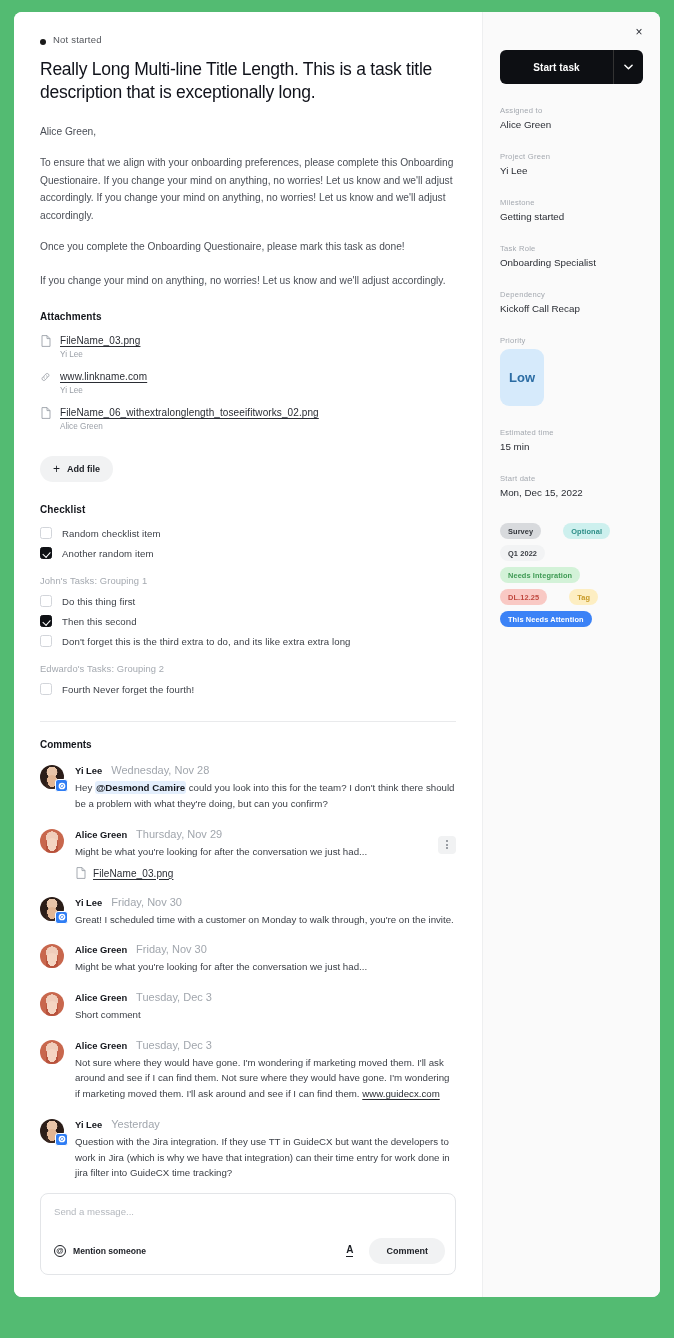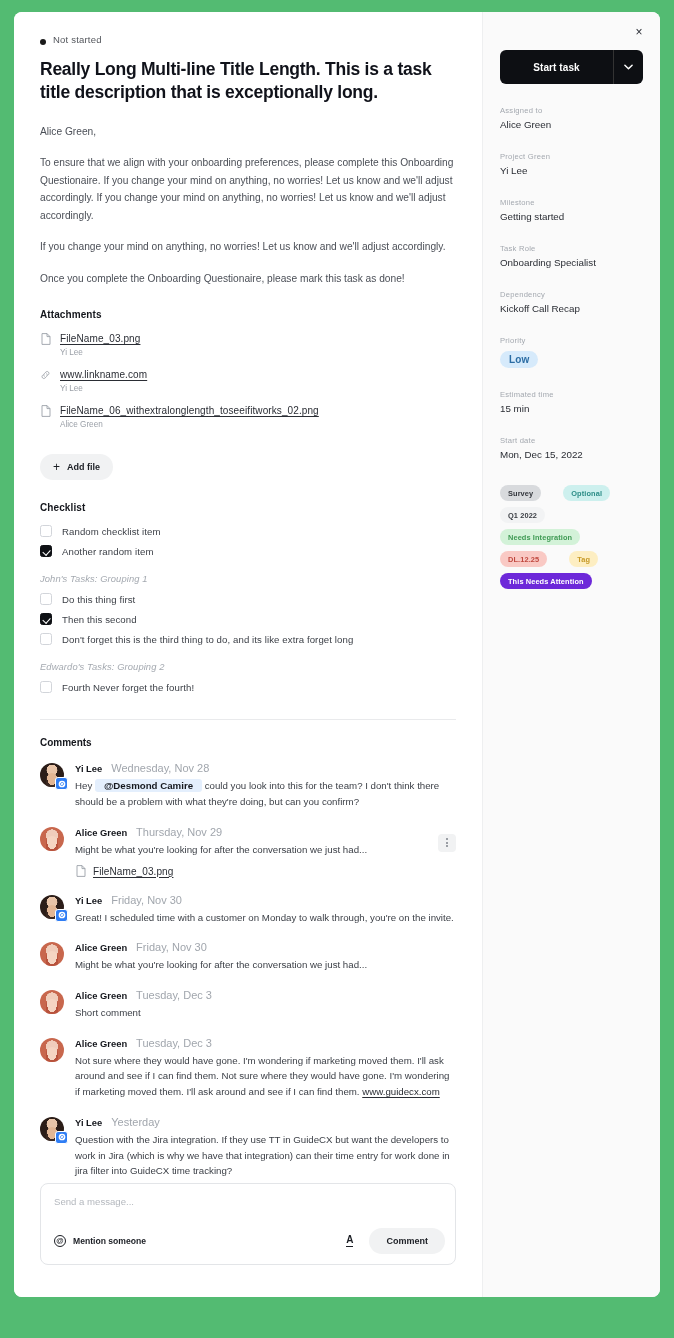"Really Long Multi-line Title Length." .task-title { font-weight: 700 -> 400 }
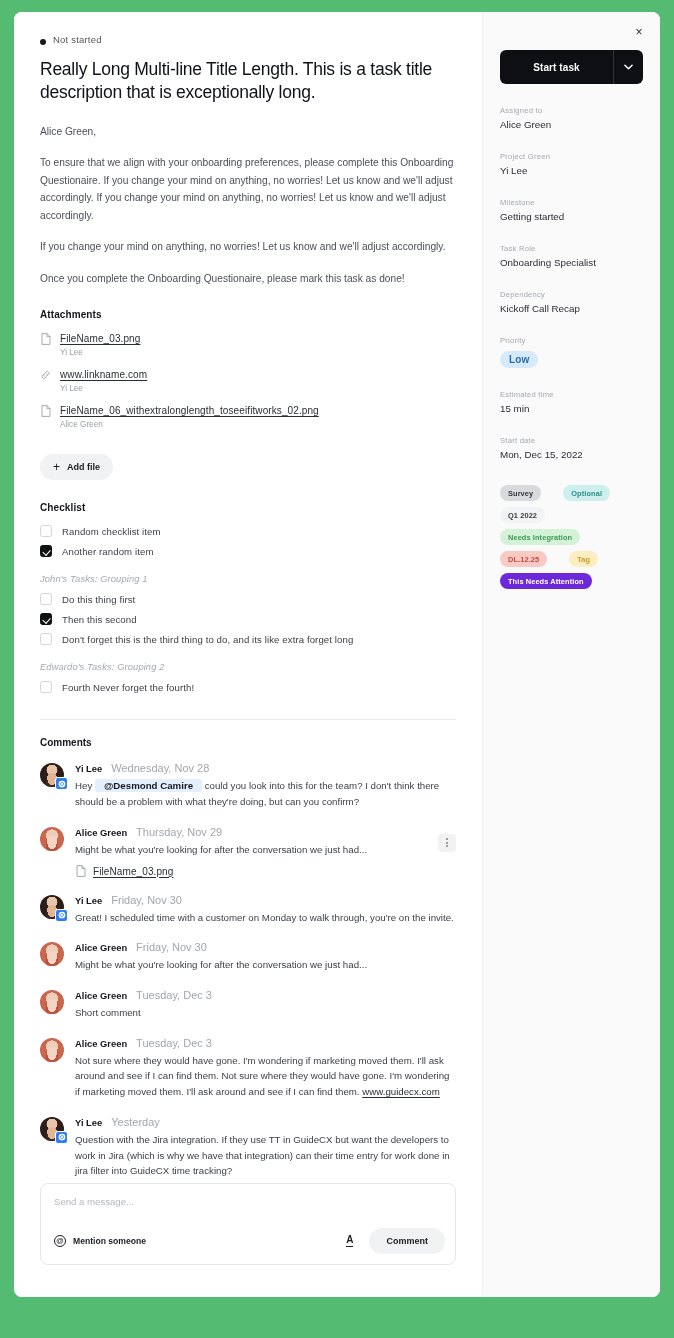"If you change your mind" div.body-p { order: before "Once you complete the Onboarding" -> after "Once you complete the Onboarding" }
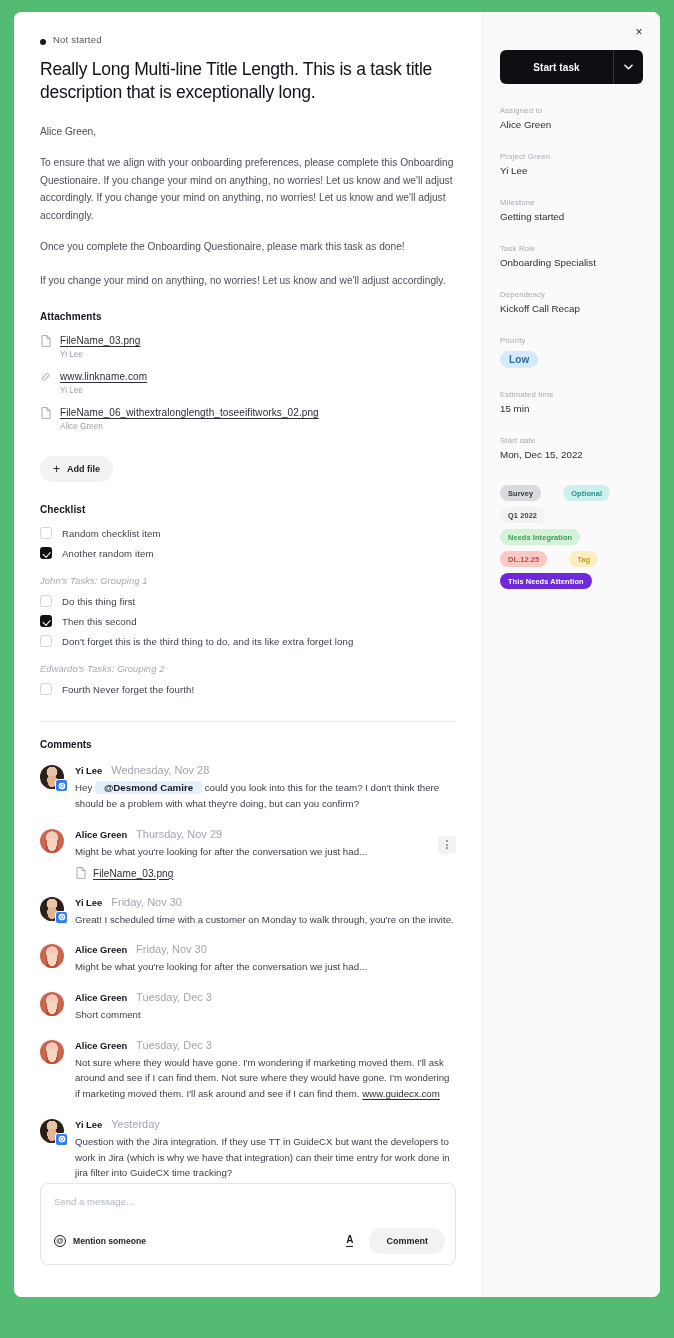"Low" .pill { font-size: 10px -> 13px; padding: 3px 9px -> 21px 9px }
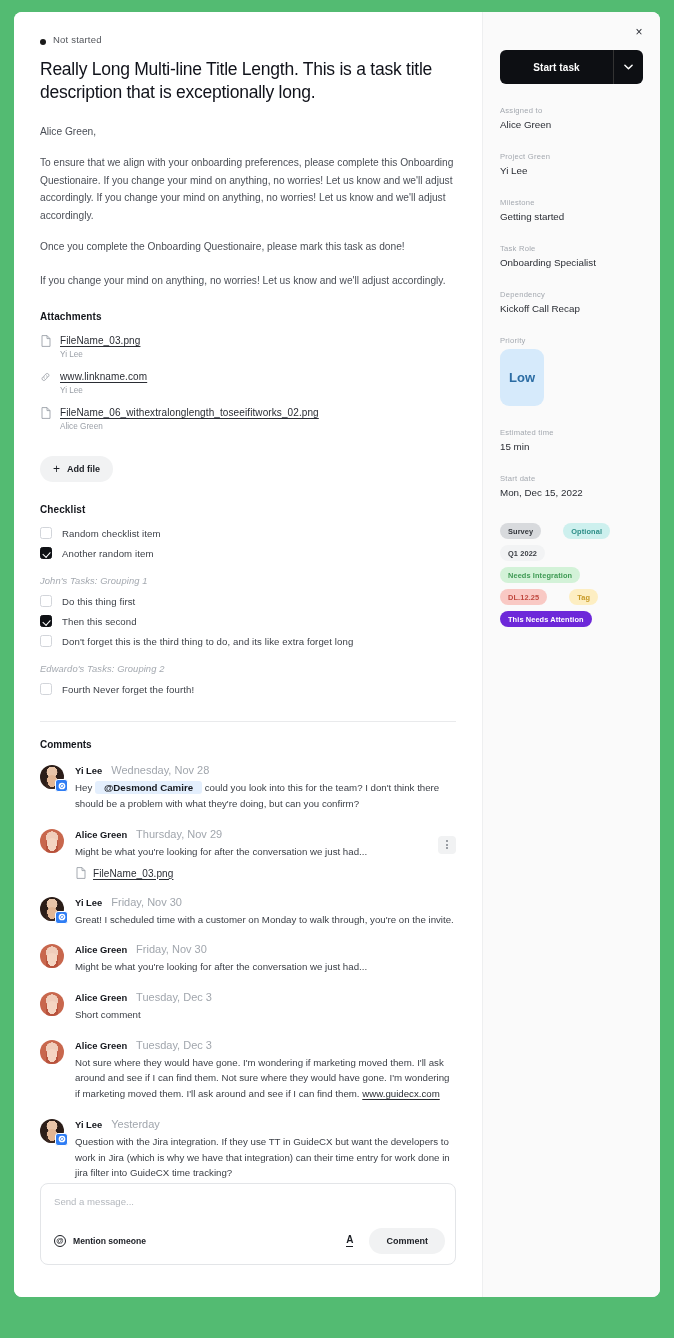"John's Tasks: Grouping 1" .chk-group { font-style: italic -> none }
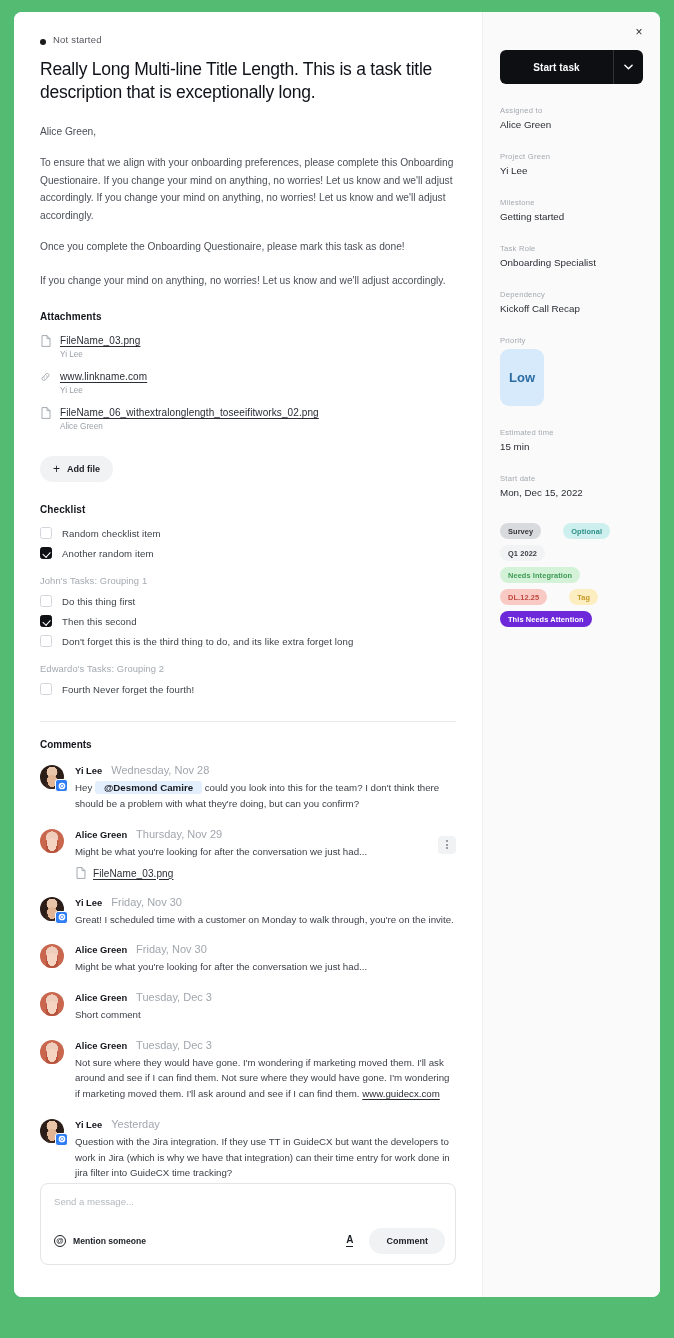"This Needs Attention" span.tag { background: #6d28d9 -> #3b82f6 }
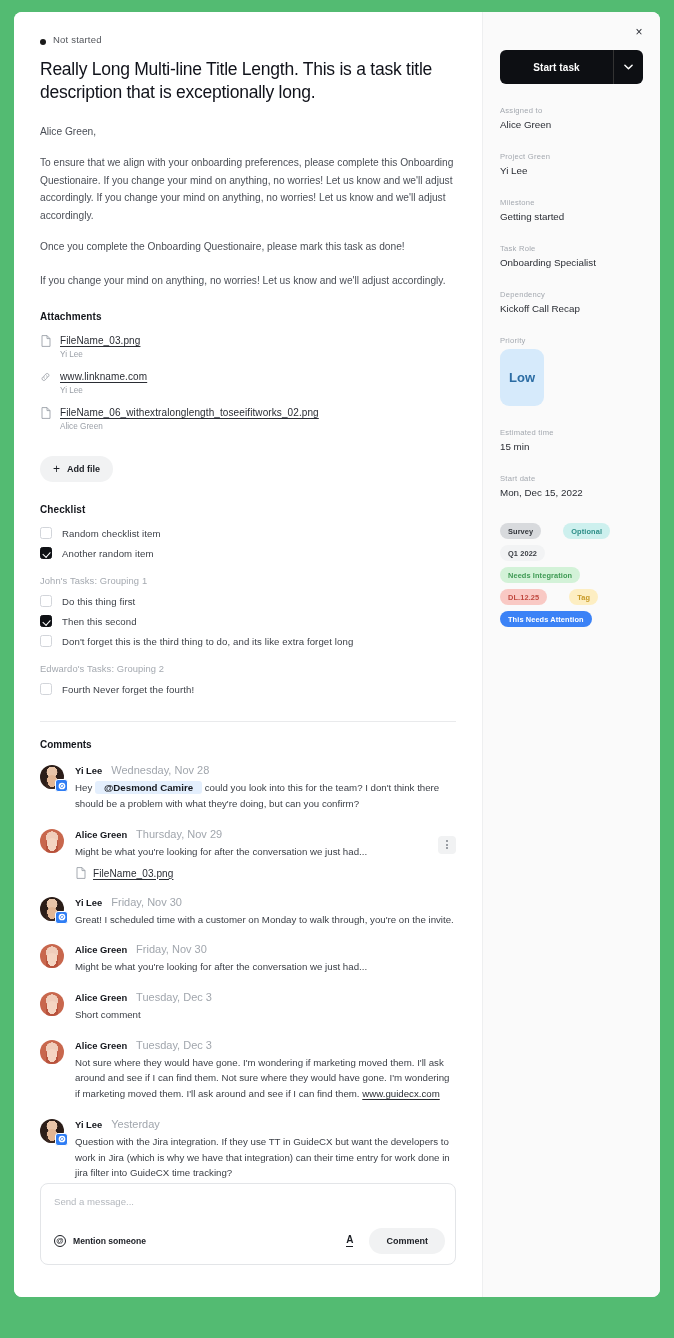"Don't forget this is the" span.chk-label { text: thing to do, and its like extra forget -> extra to do, and its like extra extra }
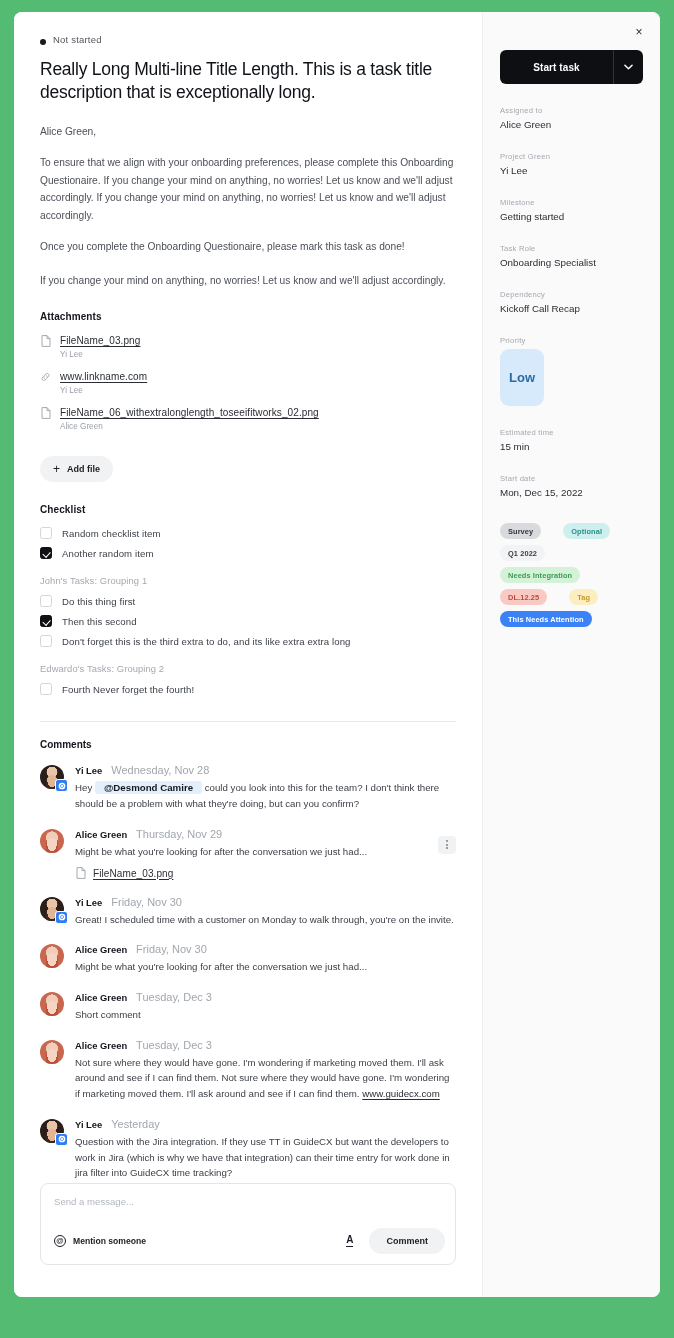"@Desmond Camire" .mention { padding: 1px 9px -> 1px 1px }
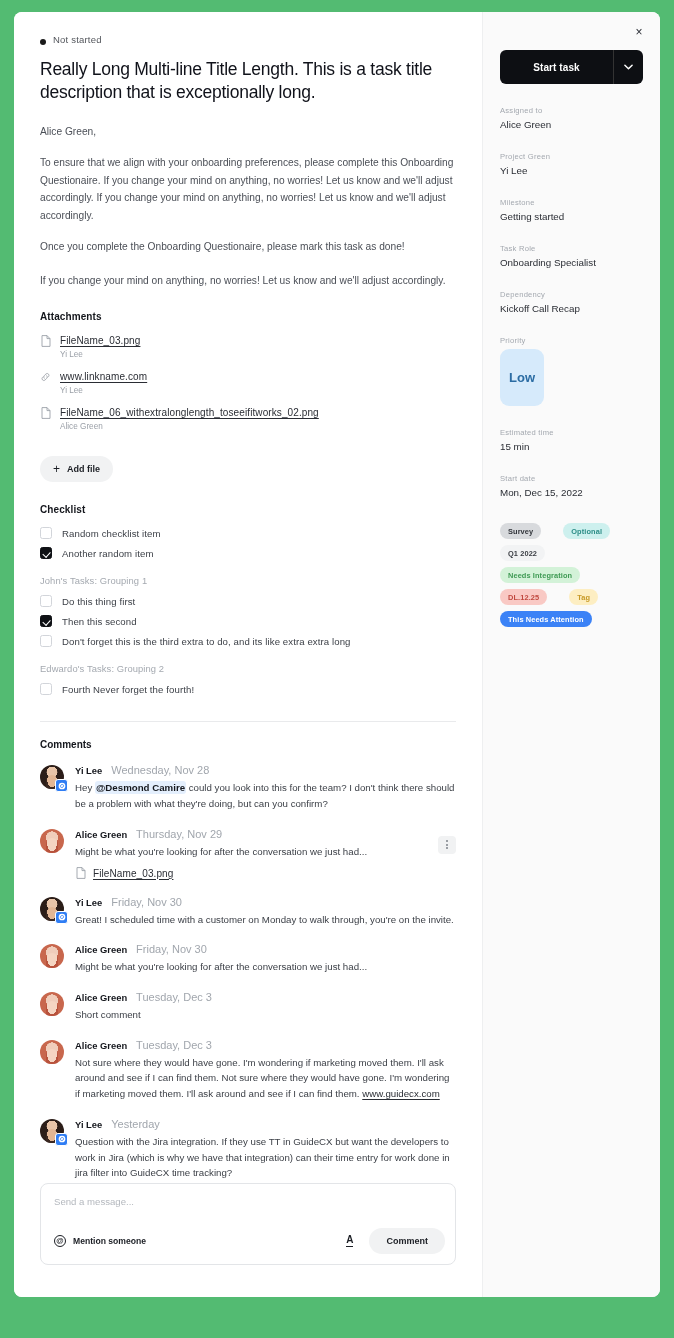"Send a message..." .composer-wrap { bottom: 32px -> 22px }
